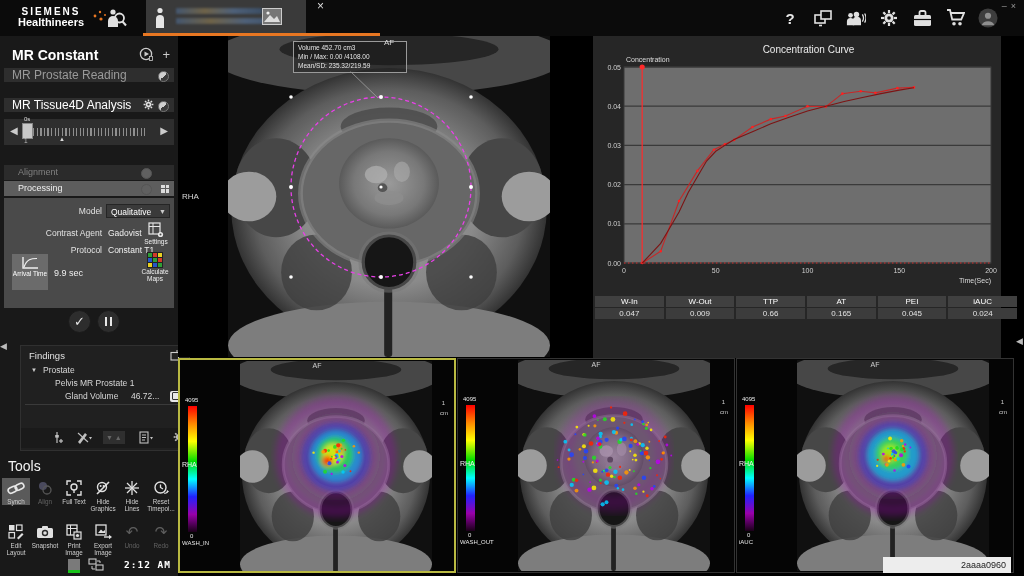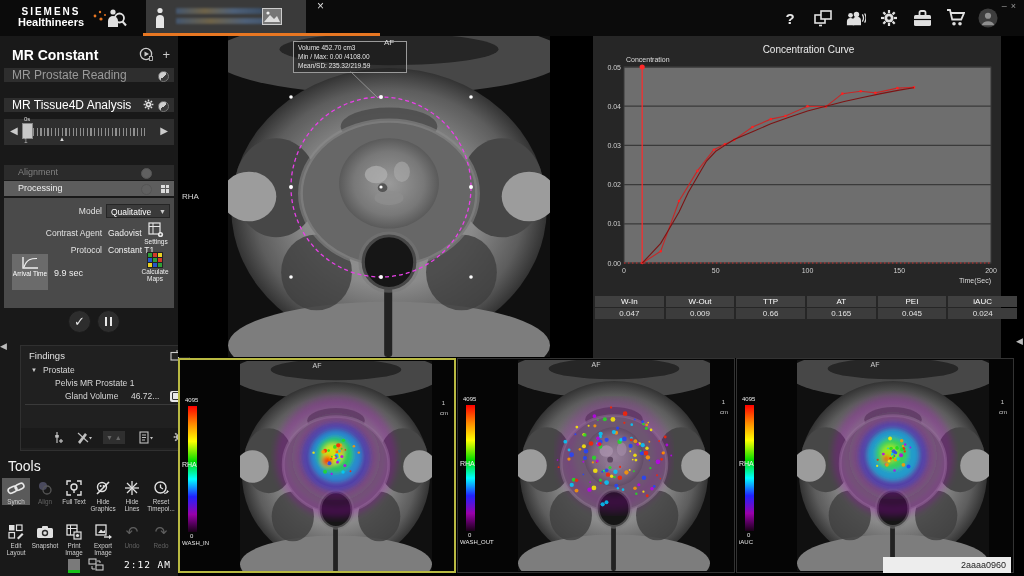"2:12 AM" #statusrow { font-weight: none -> bold }
